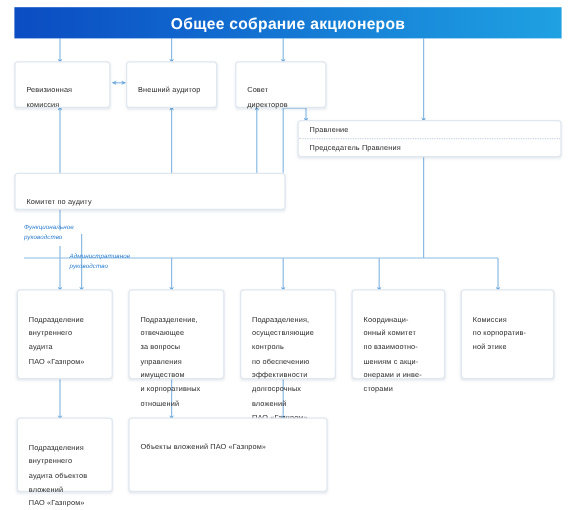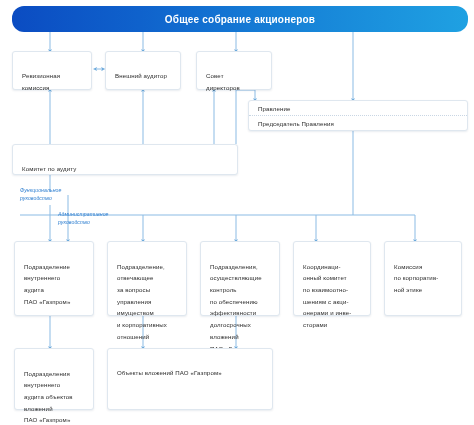"Общее собрание акционеров" .banner { border-radius: 12px -> 0; font-size: 10px -> 13px }
